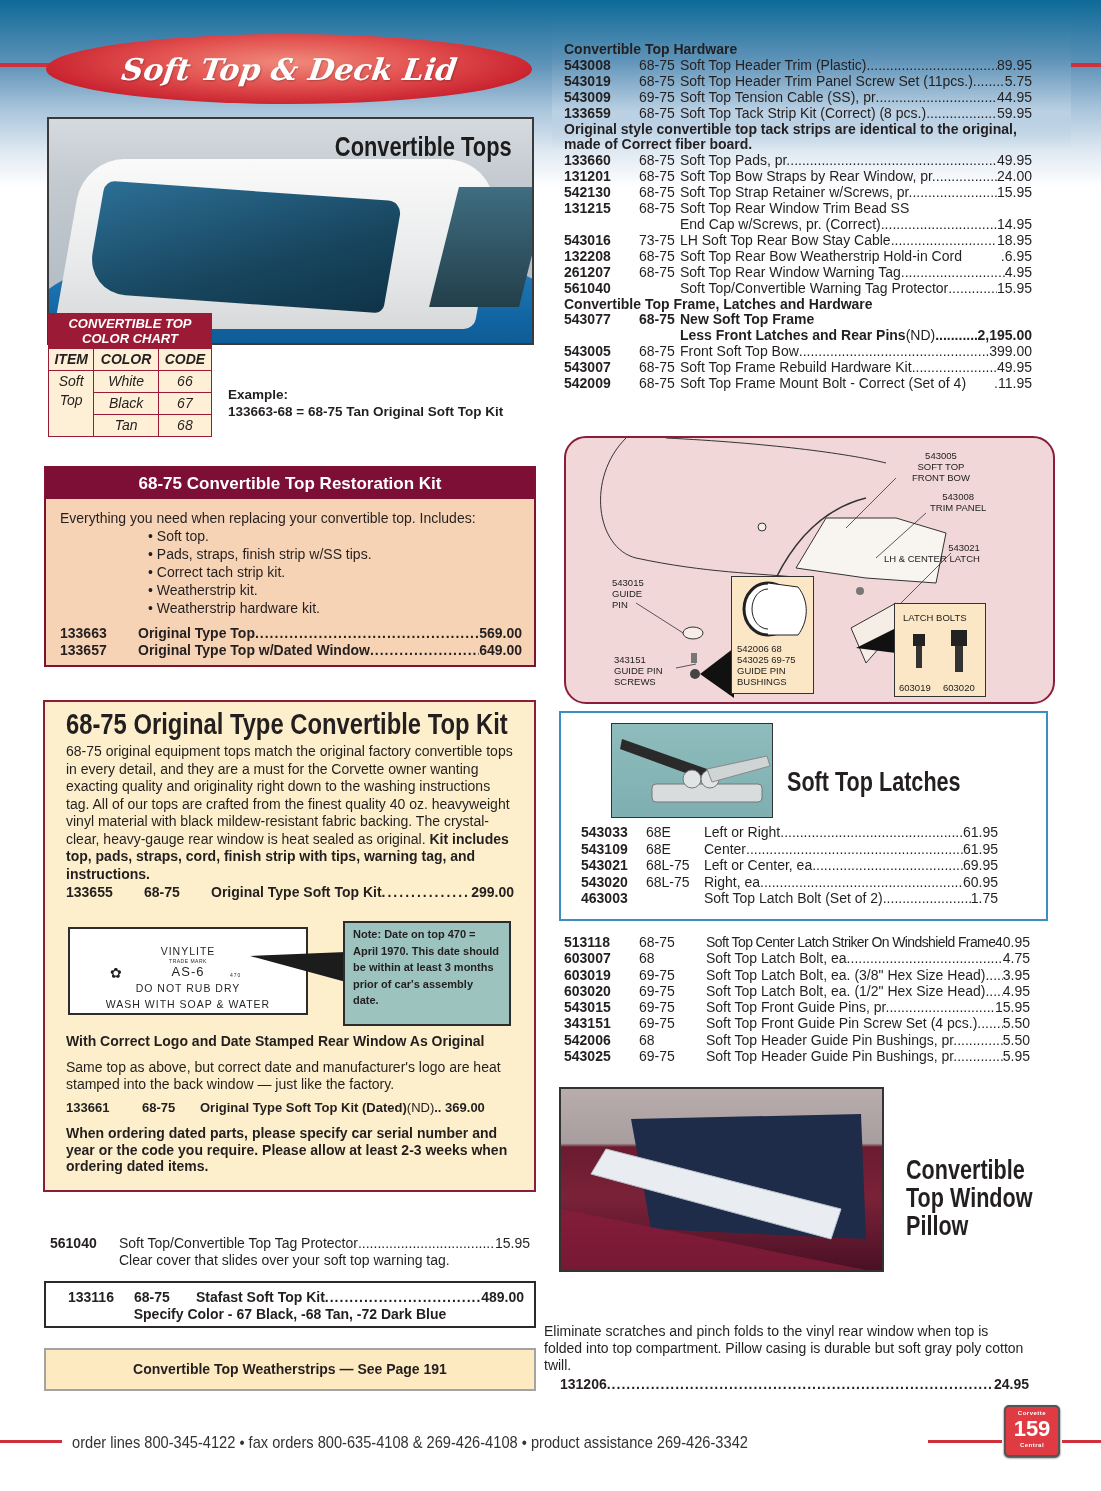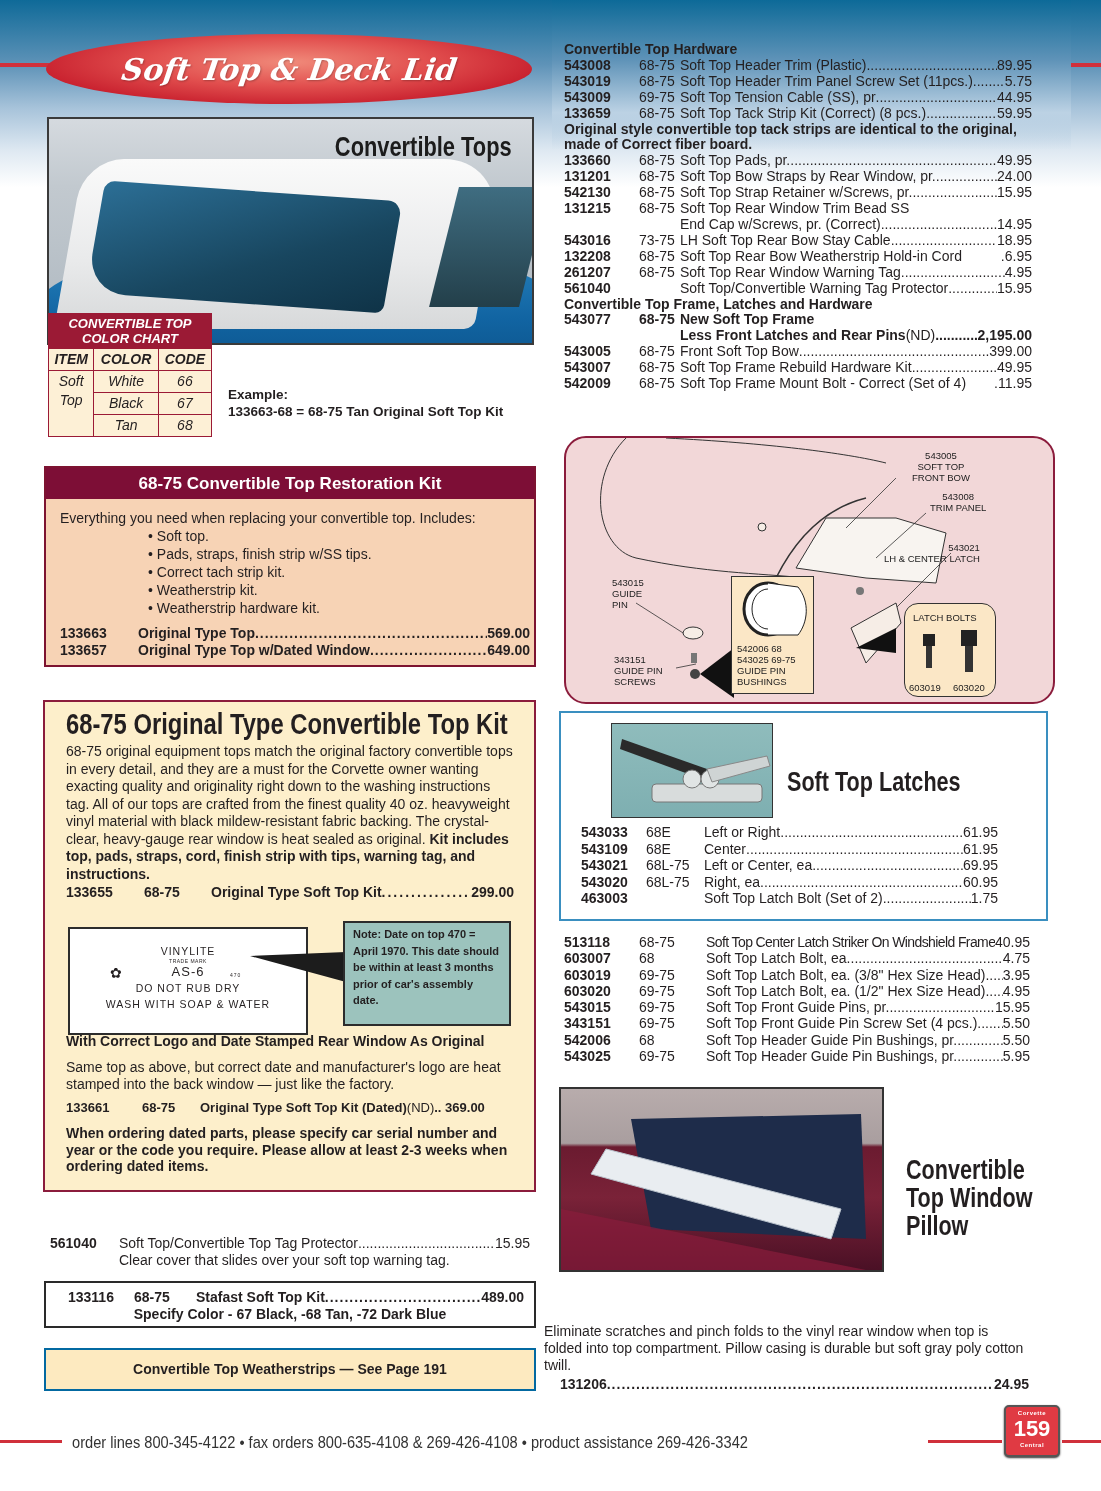"Everything you need when replacing" .resto-body { padding: 10px 4px 0 14px -> 10px 12px 0 14px }
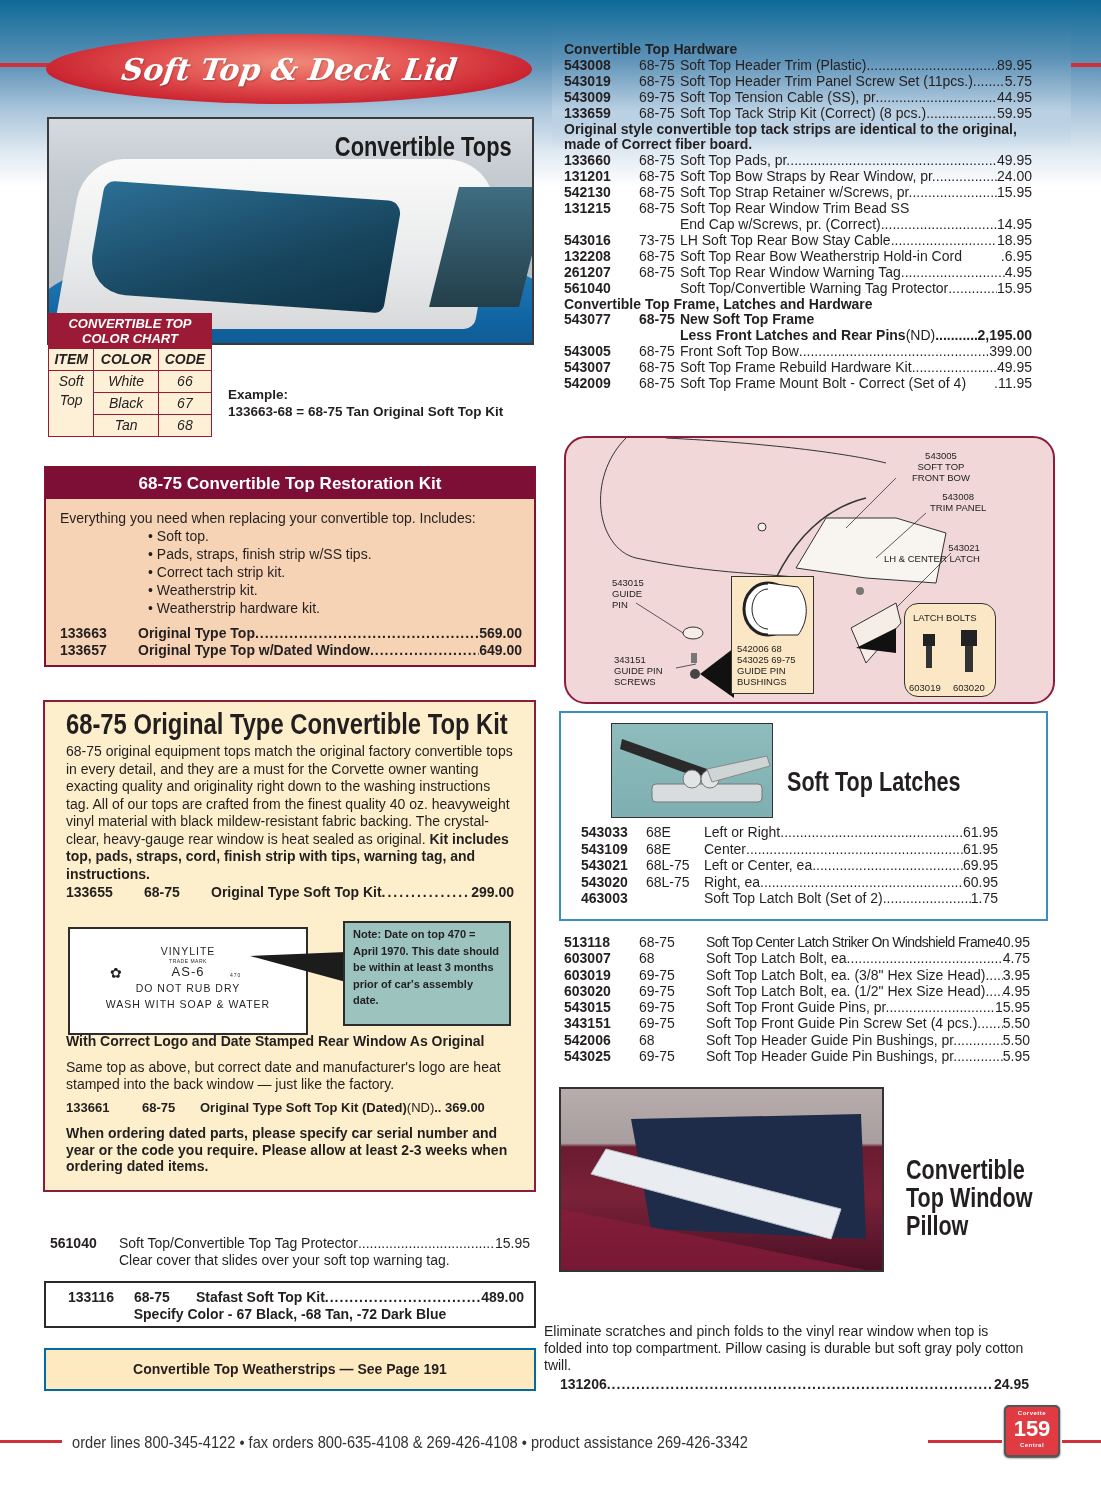"LATCH BOLTS" div.dbox { border-radius: 14px -> none; left: 338px -> 328px }
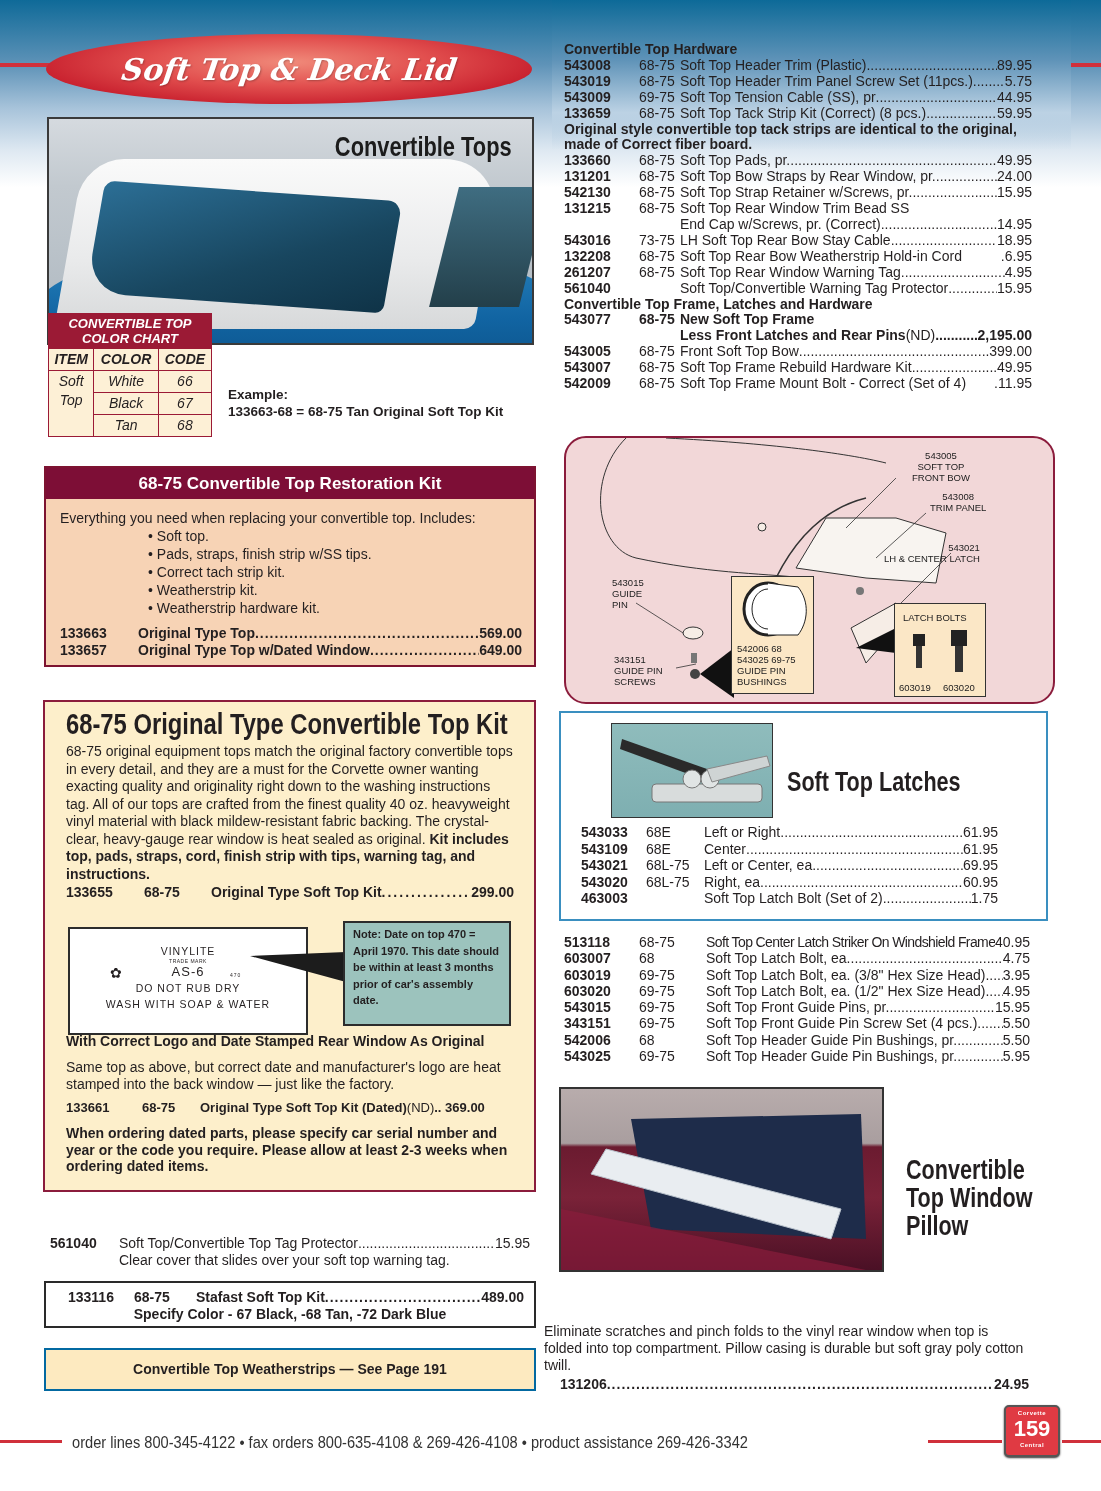"VINYLITE" .tag-img { height: 108px -> 88px }
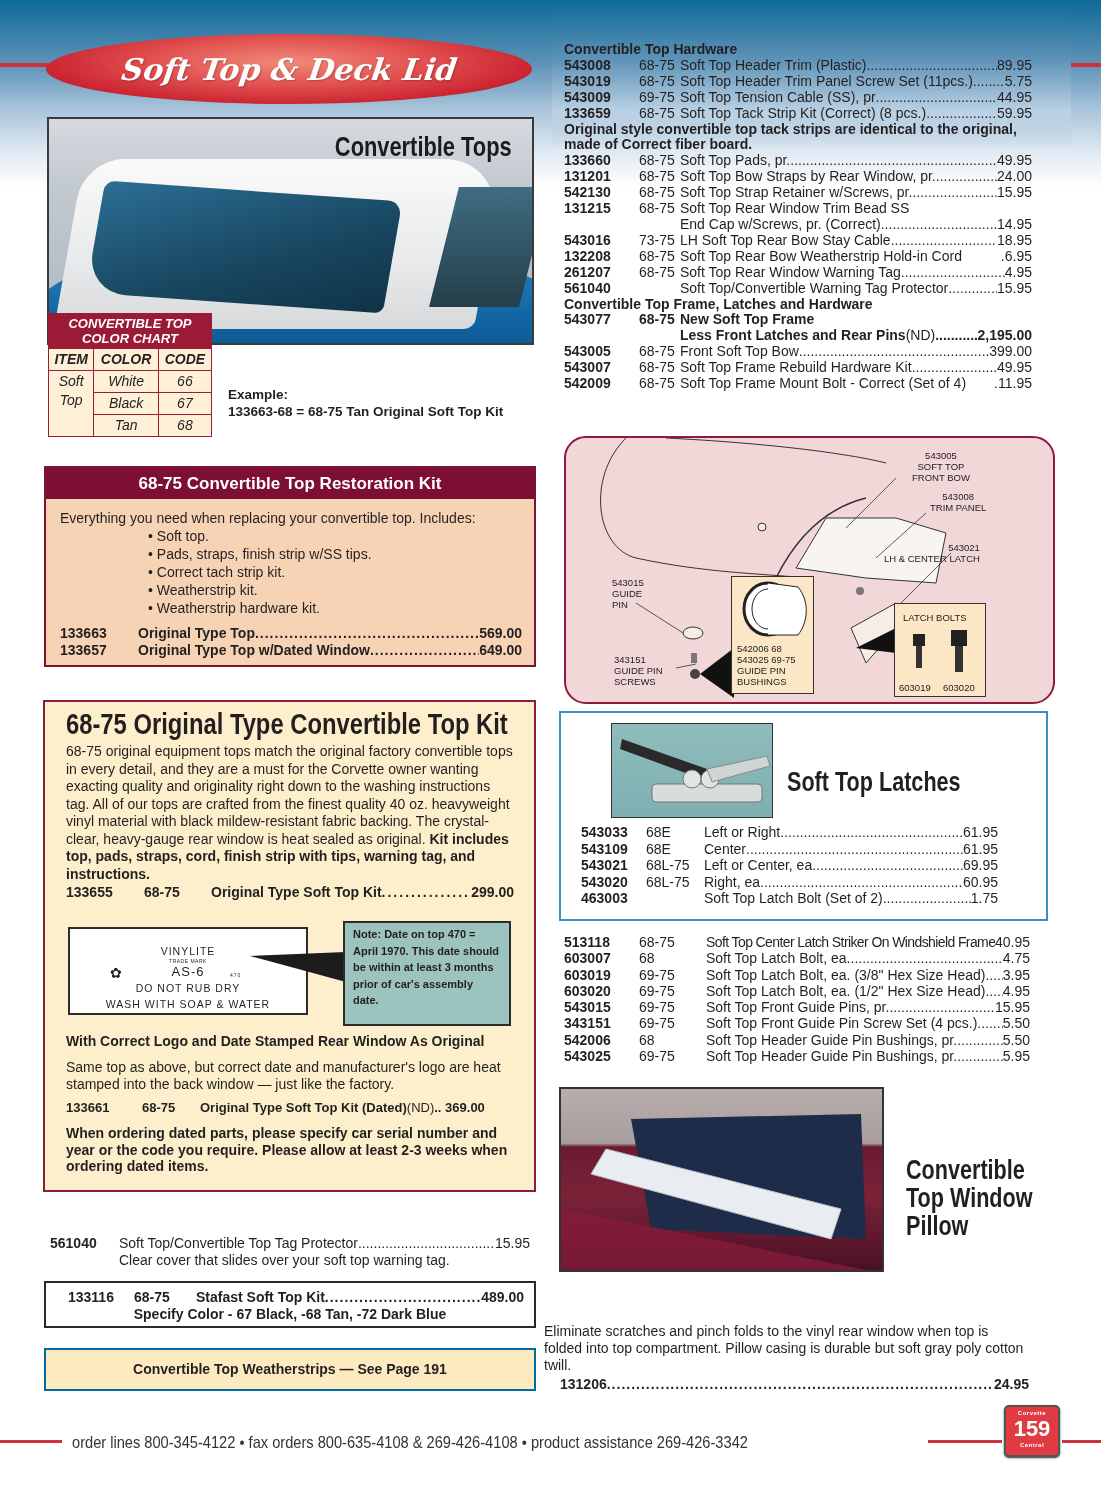"Convertible Top Weatherstrips — See" .weather { border: 2px solid #0369a1 -> 2px solid #a3a3a3 }
